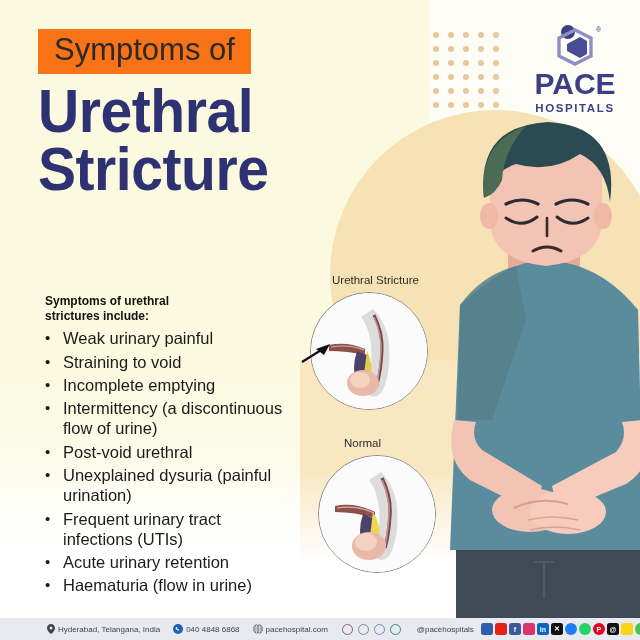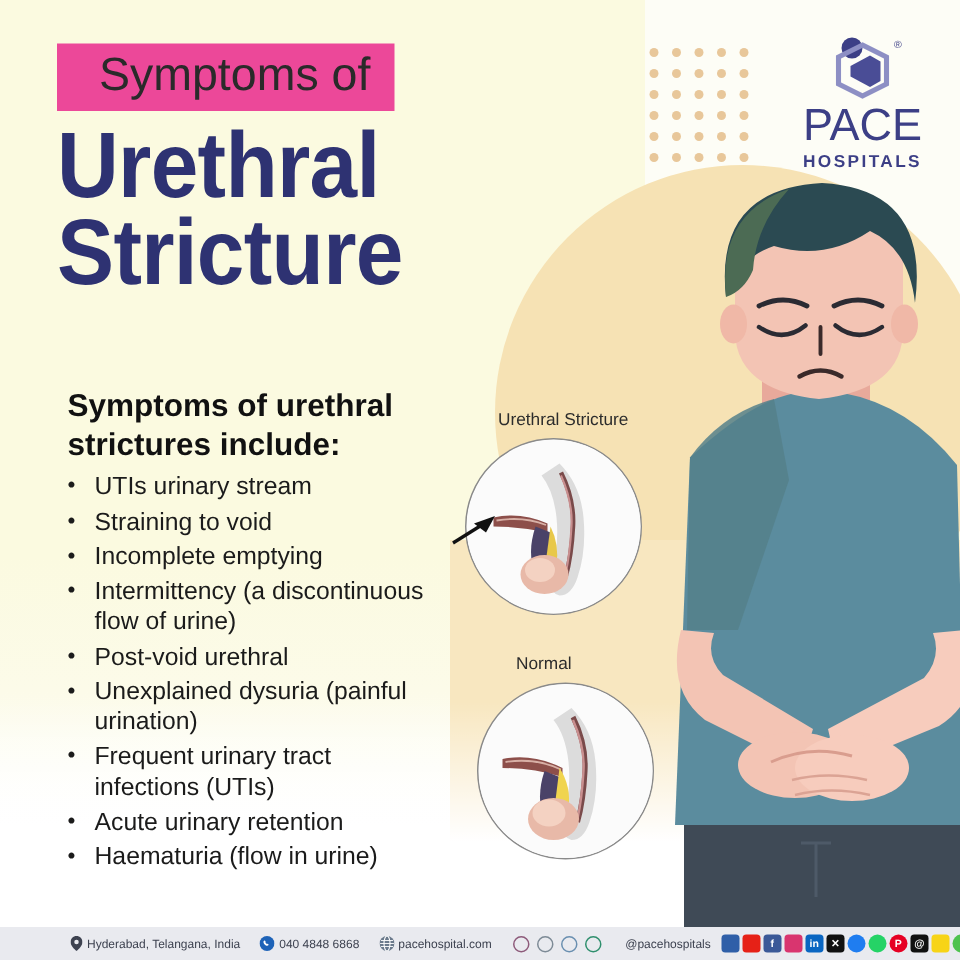"Symptoms of" .kicker { background: #ec4899 -> #f97316; padding: 4px 16px 6px 28px -> 4px 16px 6px 16px }
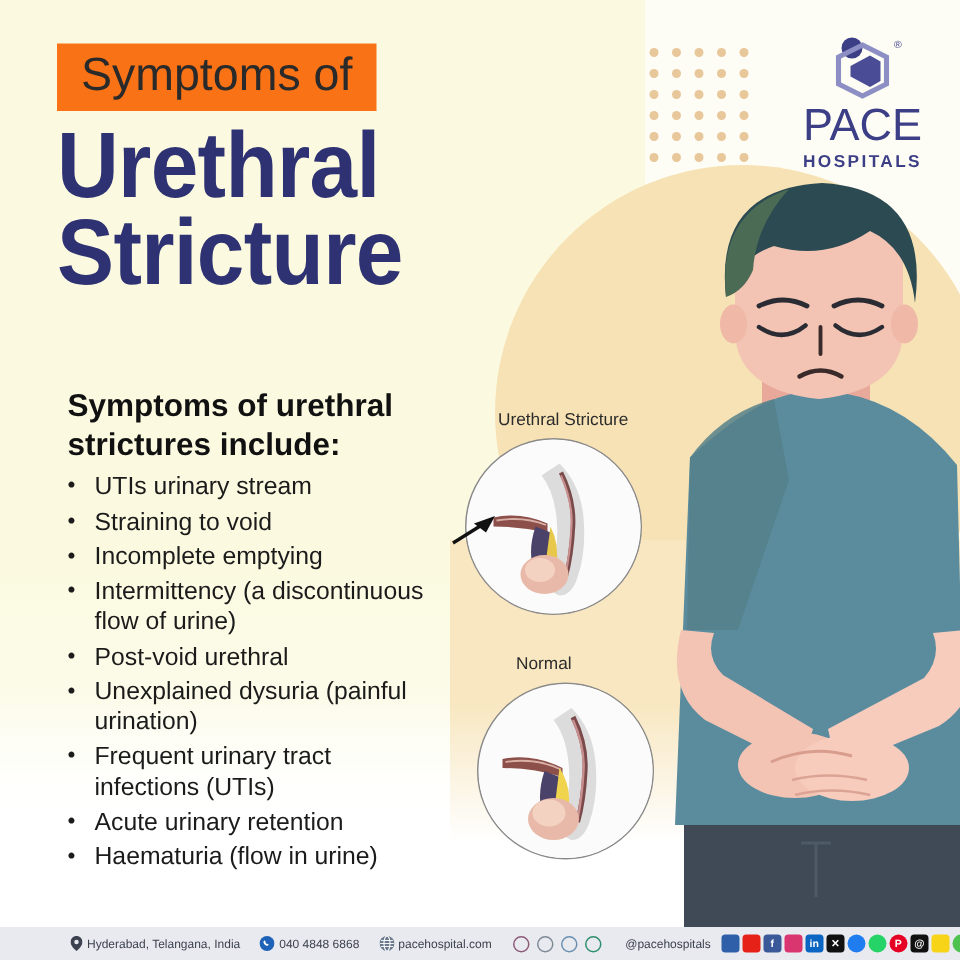"PACE" .logo-word { font-weight: normal -> bold }
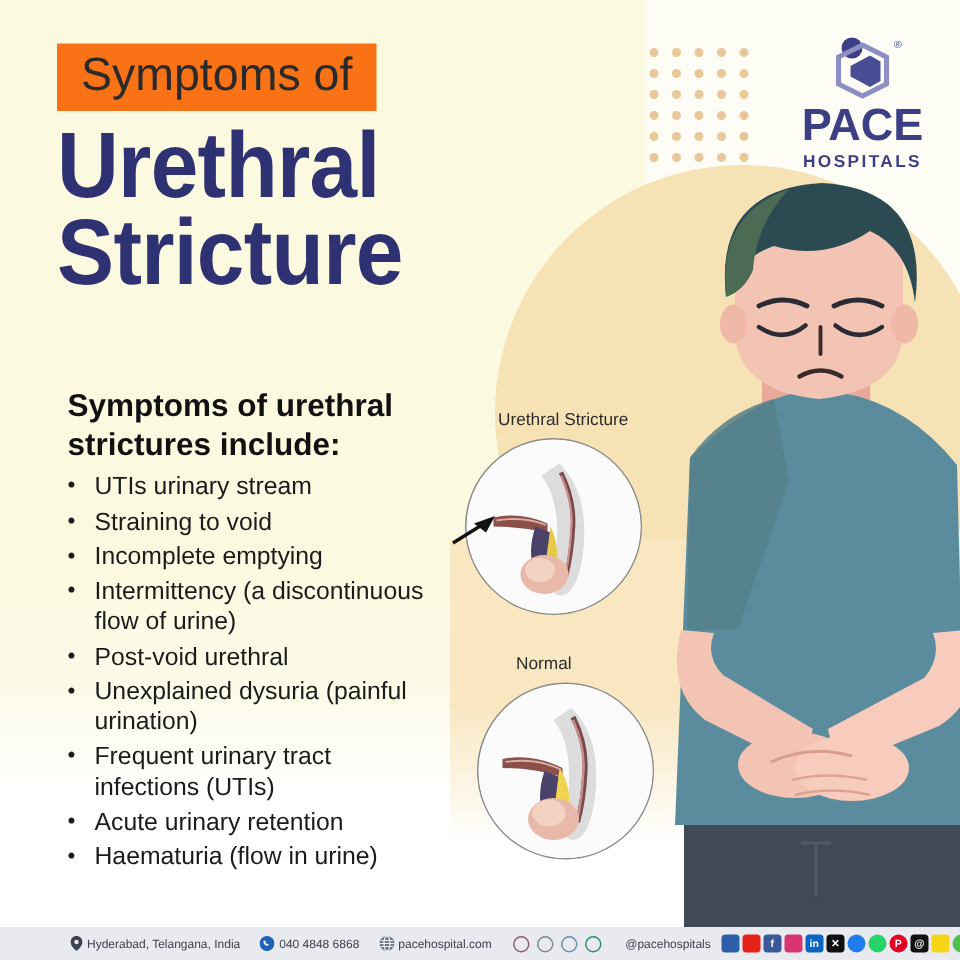"Symptoms of urethral" .sym-head { font-size: 21px -> 12px; margin-top: none -> 36px }
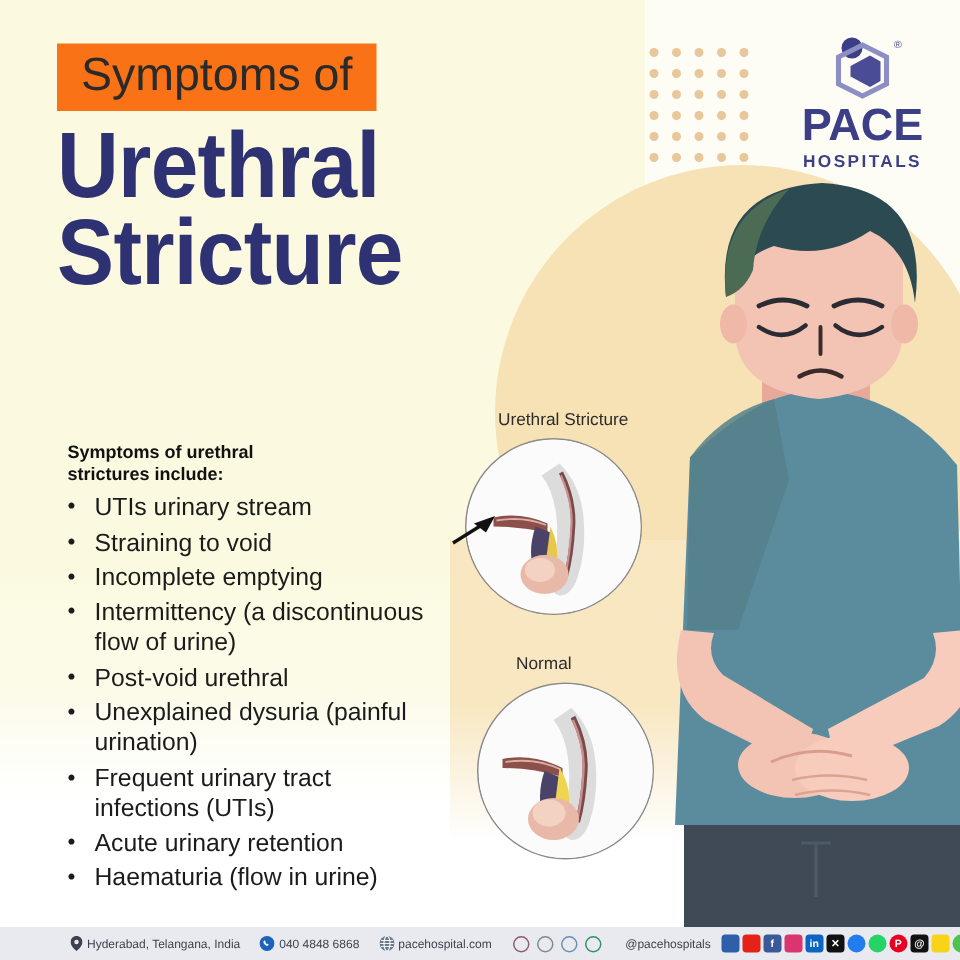"UTIs urinary stream" span.tx { text: UTIs urinary stream -> Weak urinary painful }
